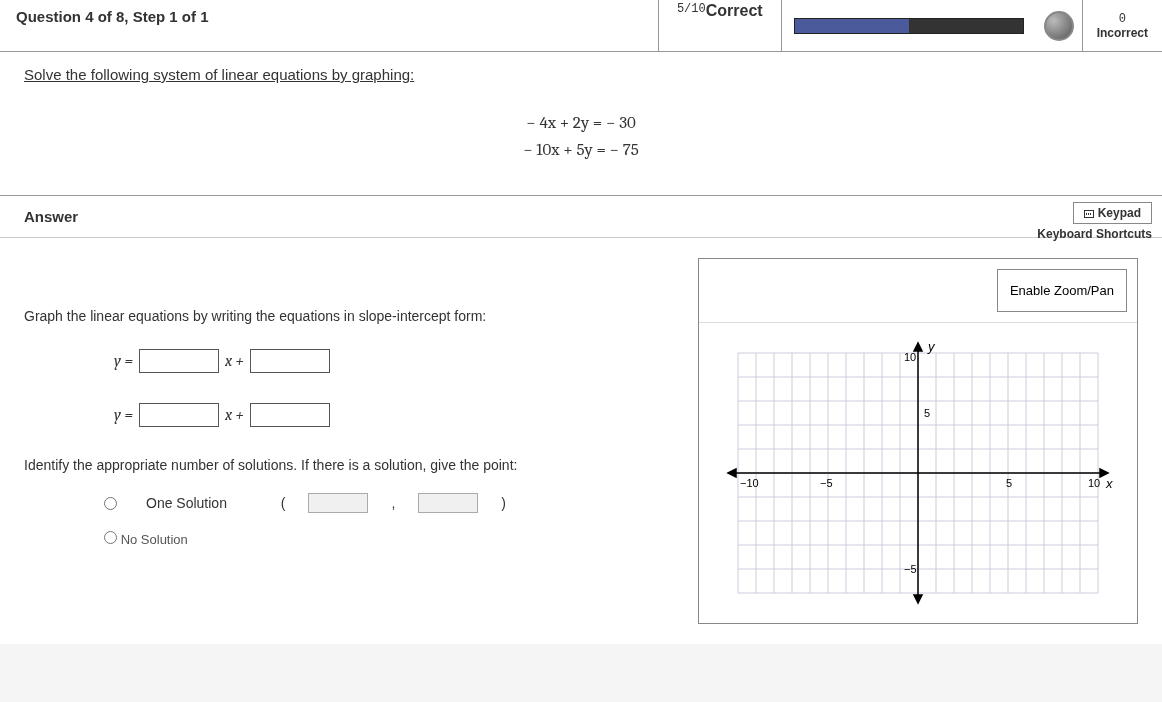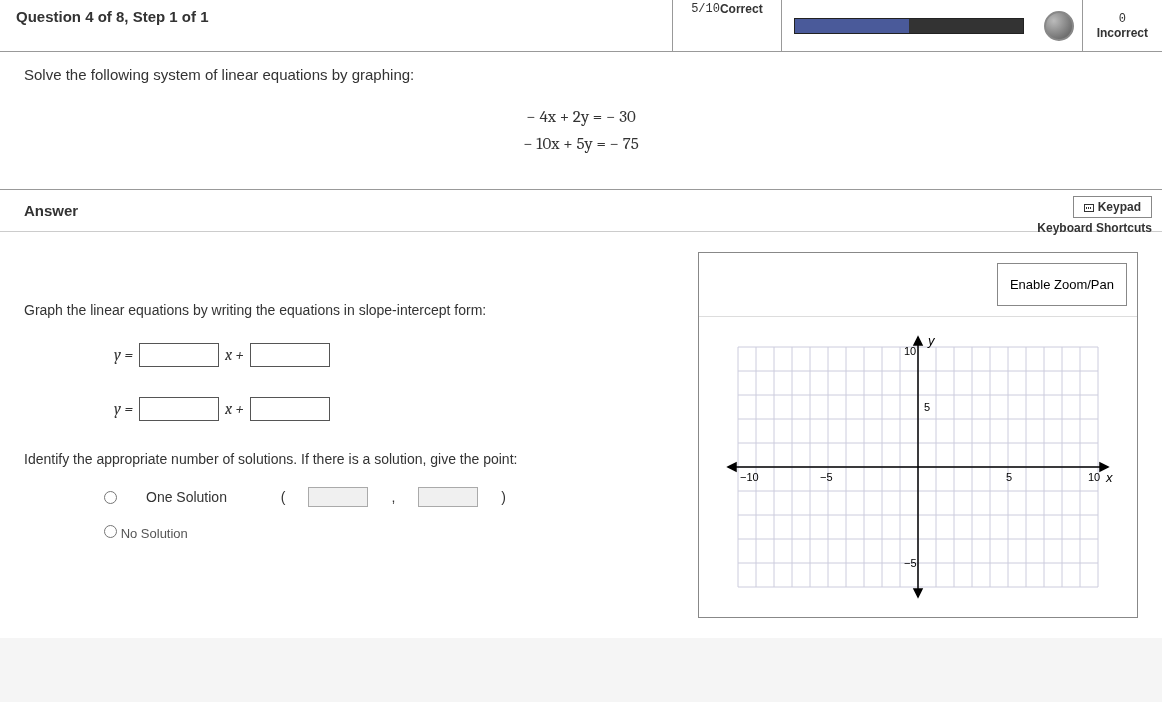"Correct" .score-box .label { font-size: 12px -> 16px }
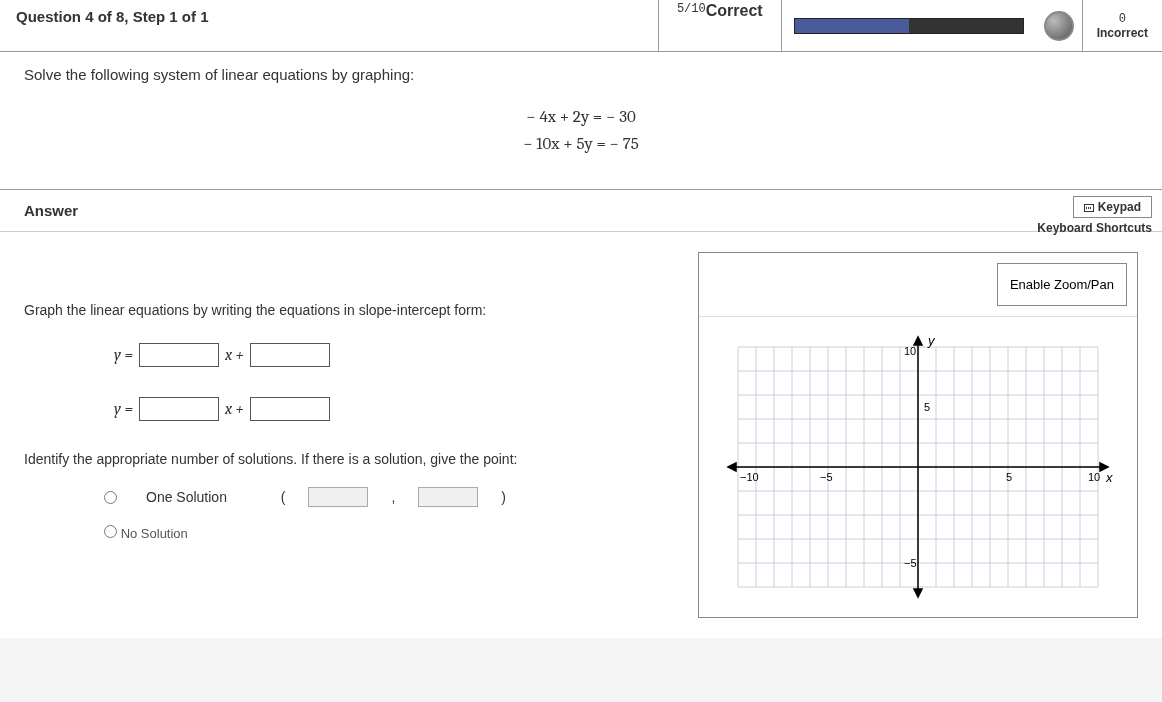"Solve the following system of" .instruction { margin-bottom: 20px -> 26px; text-decoration: none -> underline }
